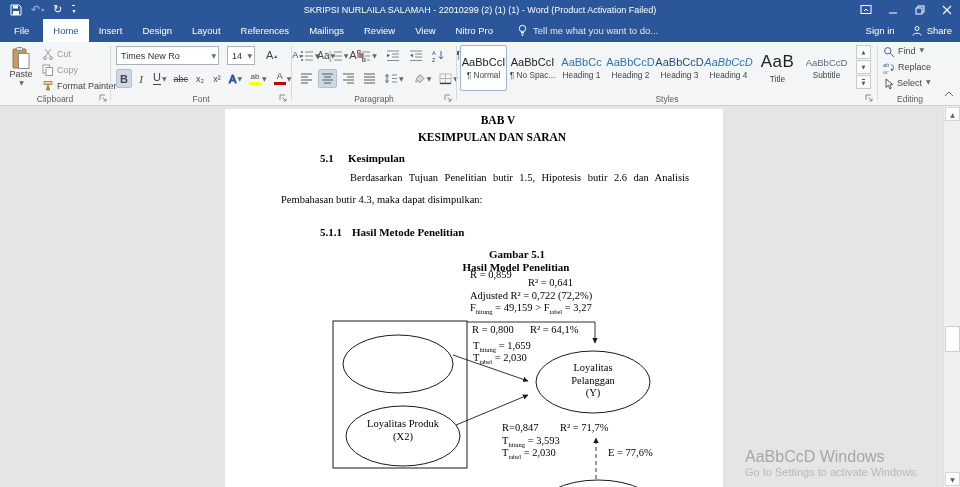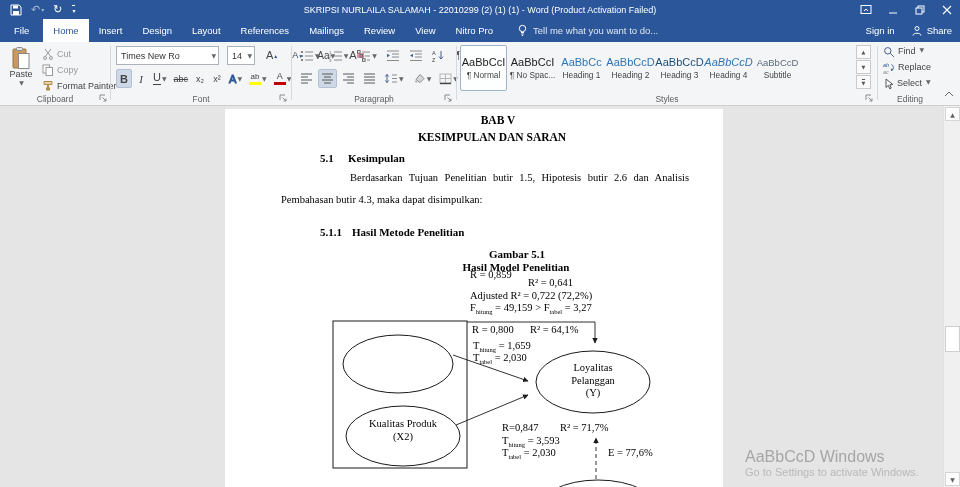"AaB" div.scard { html: none -> <div> <div>AaB</div> <div>Title</div> </div> }
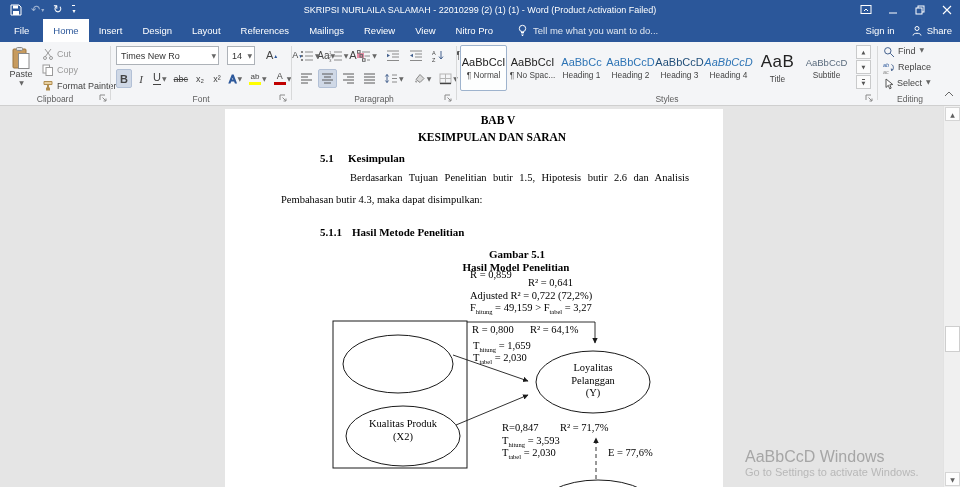"Kualitas Produk" div { text: Kualitas -> Loyalitas }
